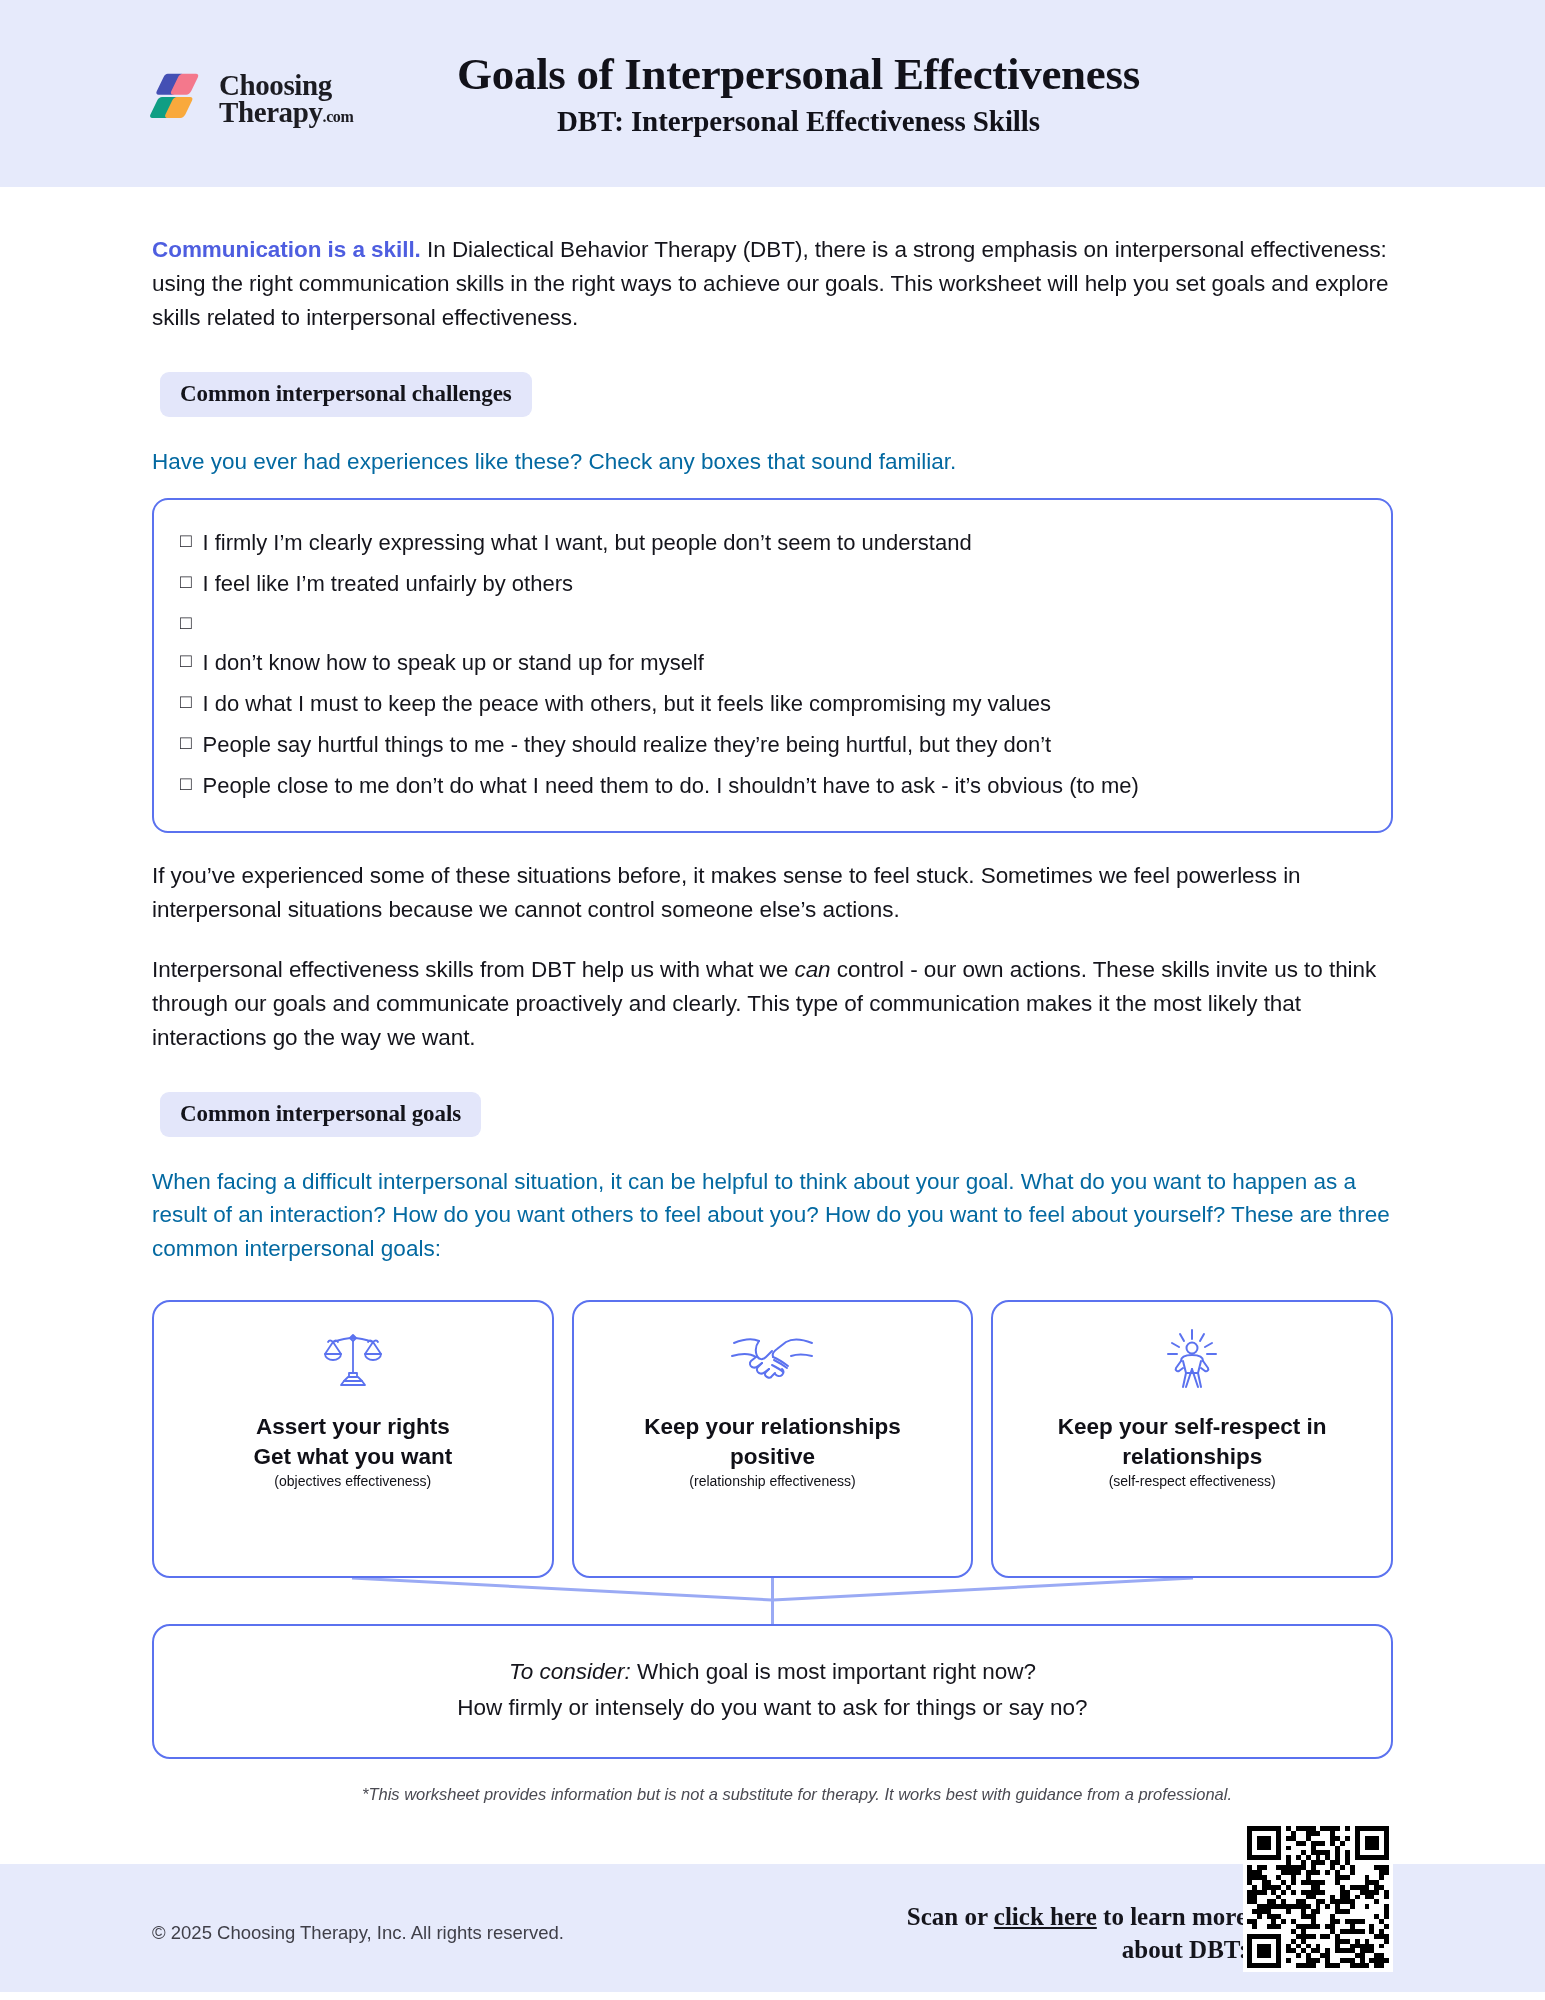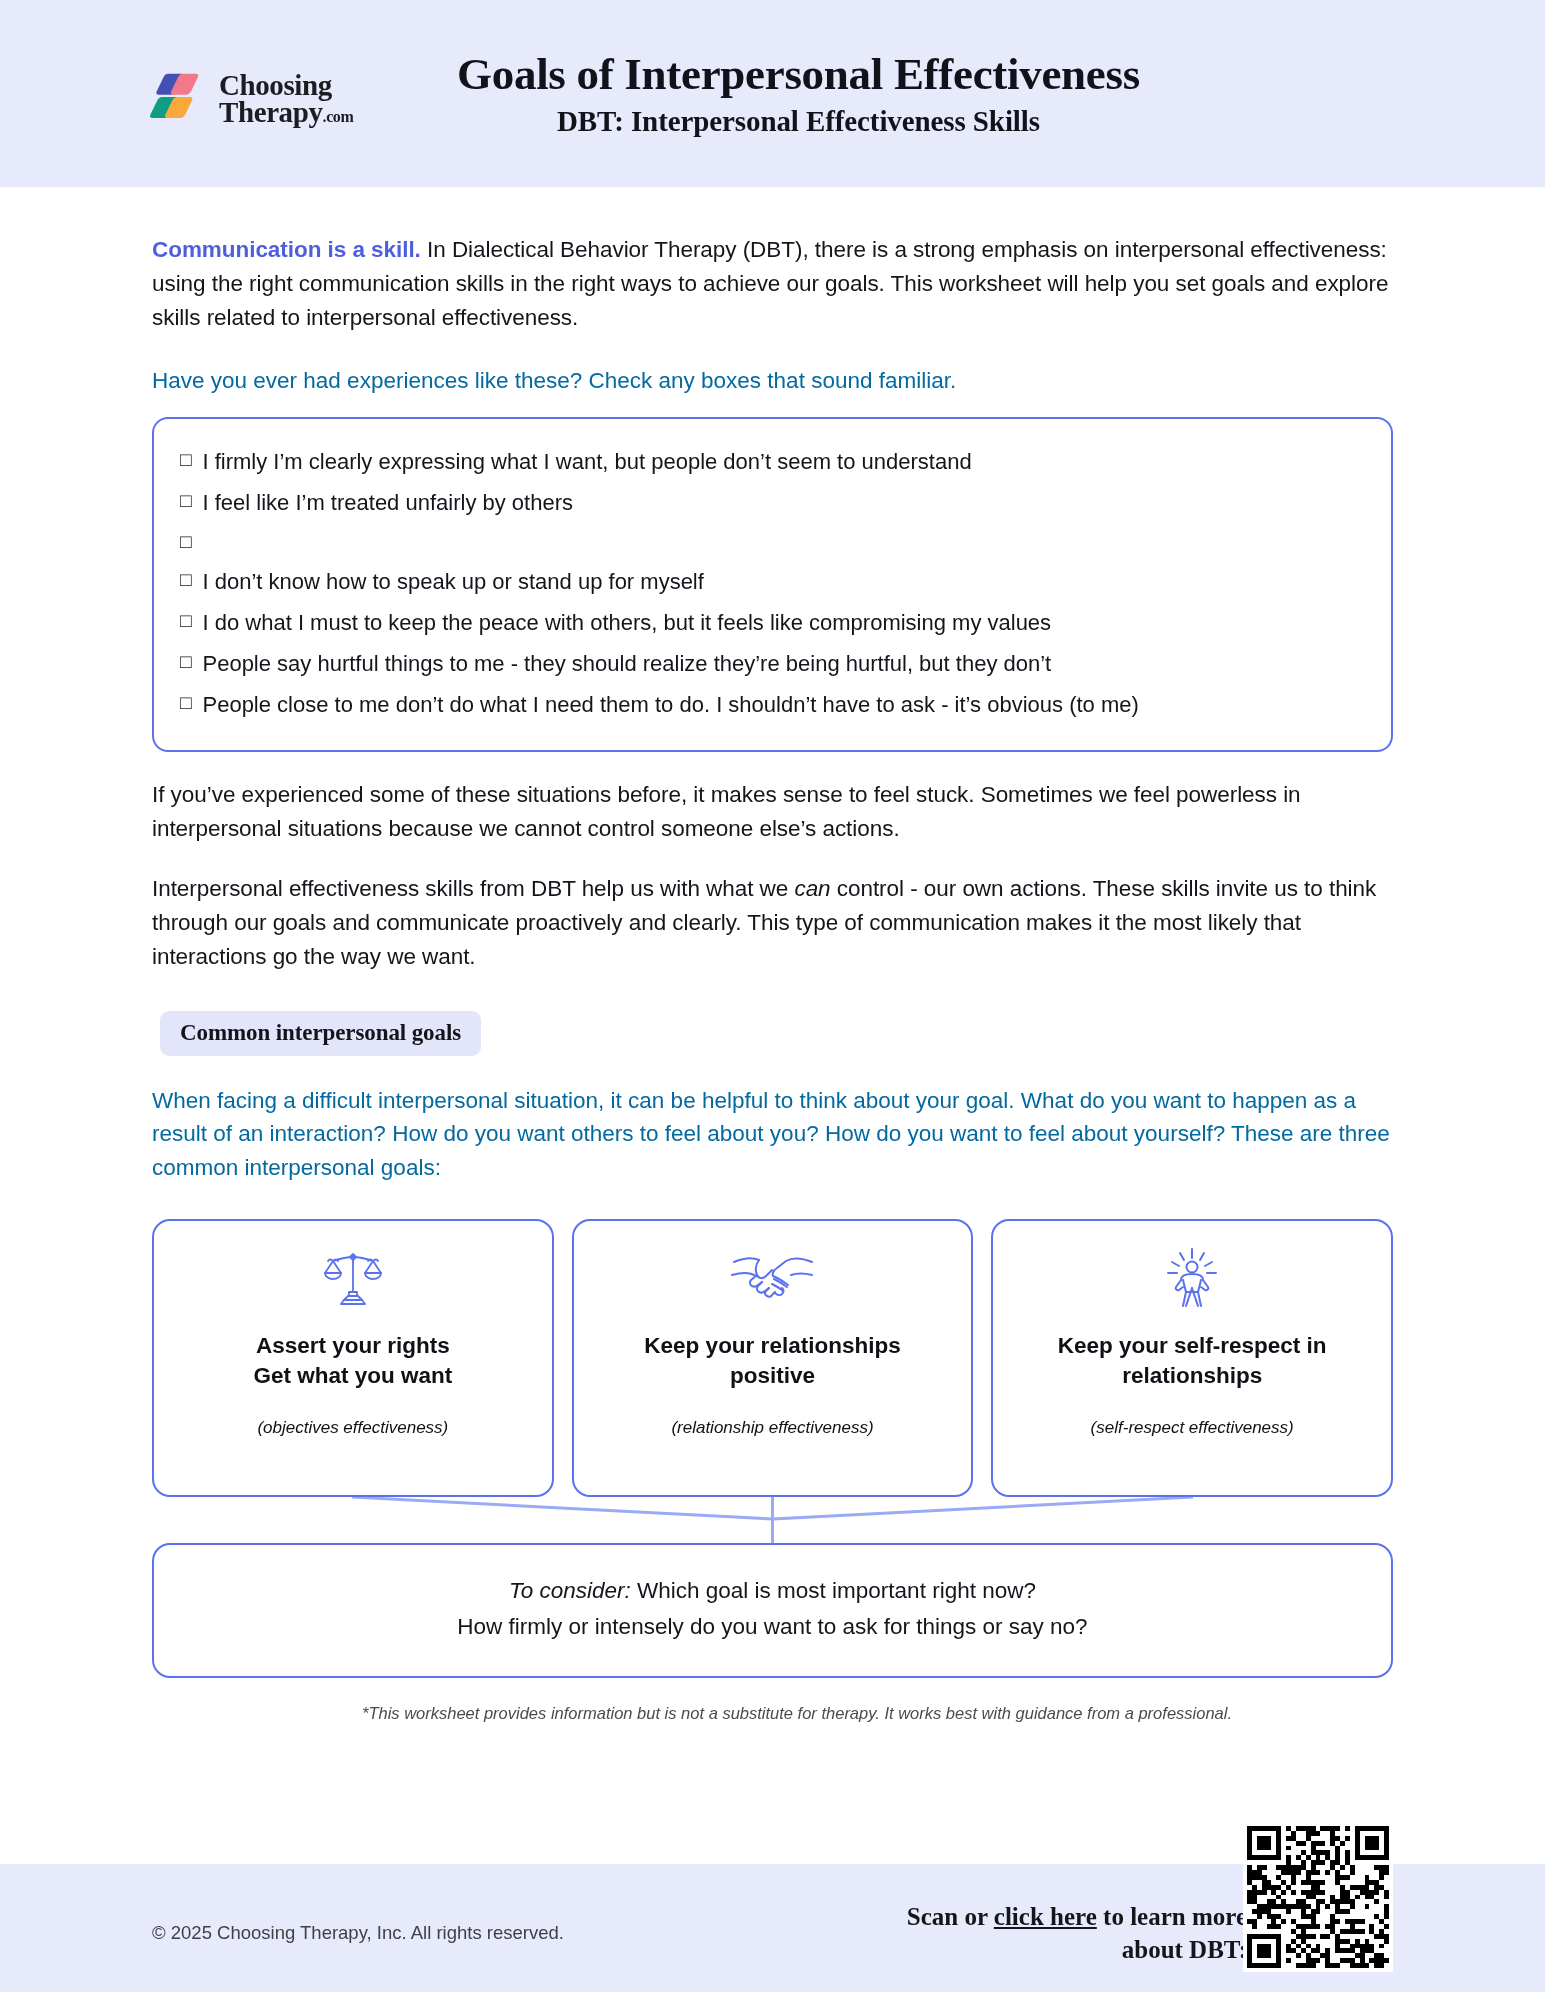"Common interpersonal challenges" div.section-badge { html: none -> <div>Common interpersonal challenges</div> }
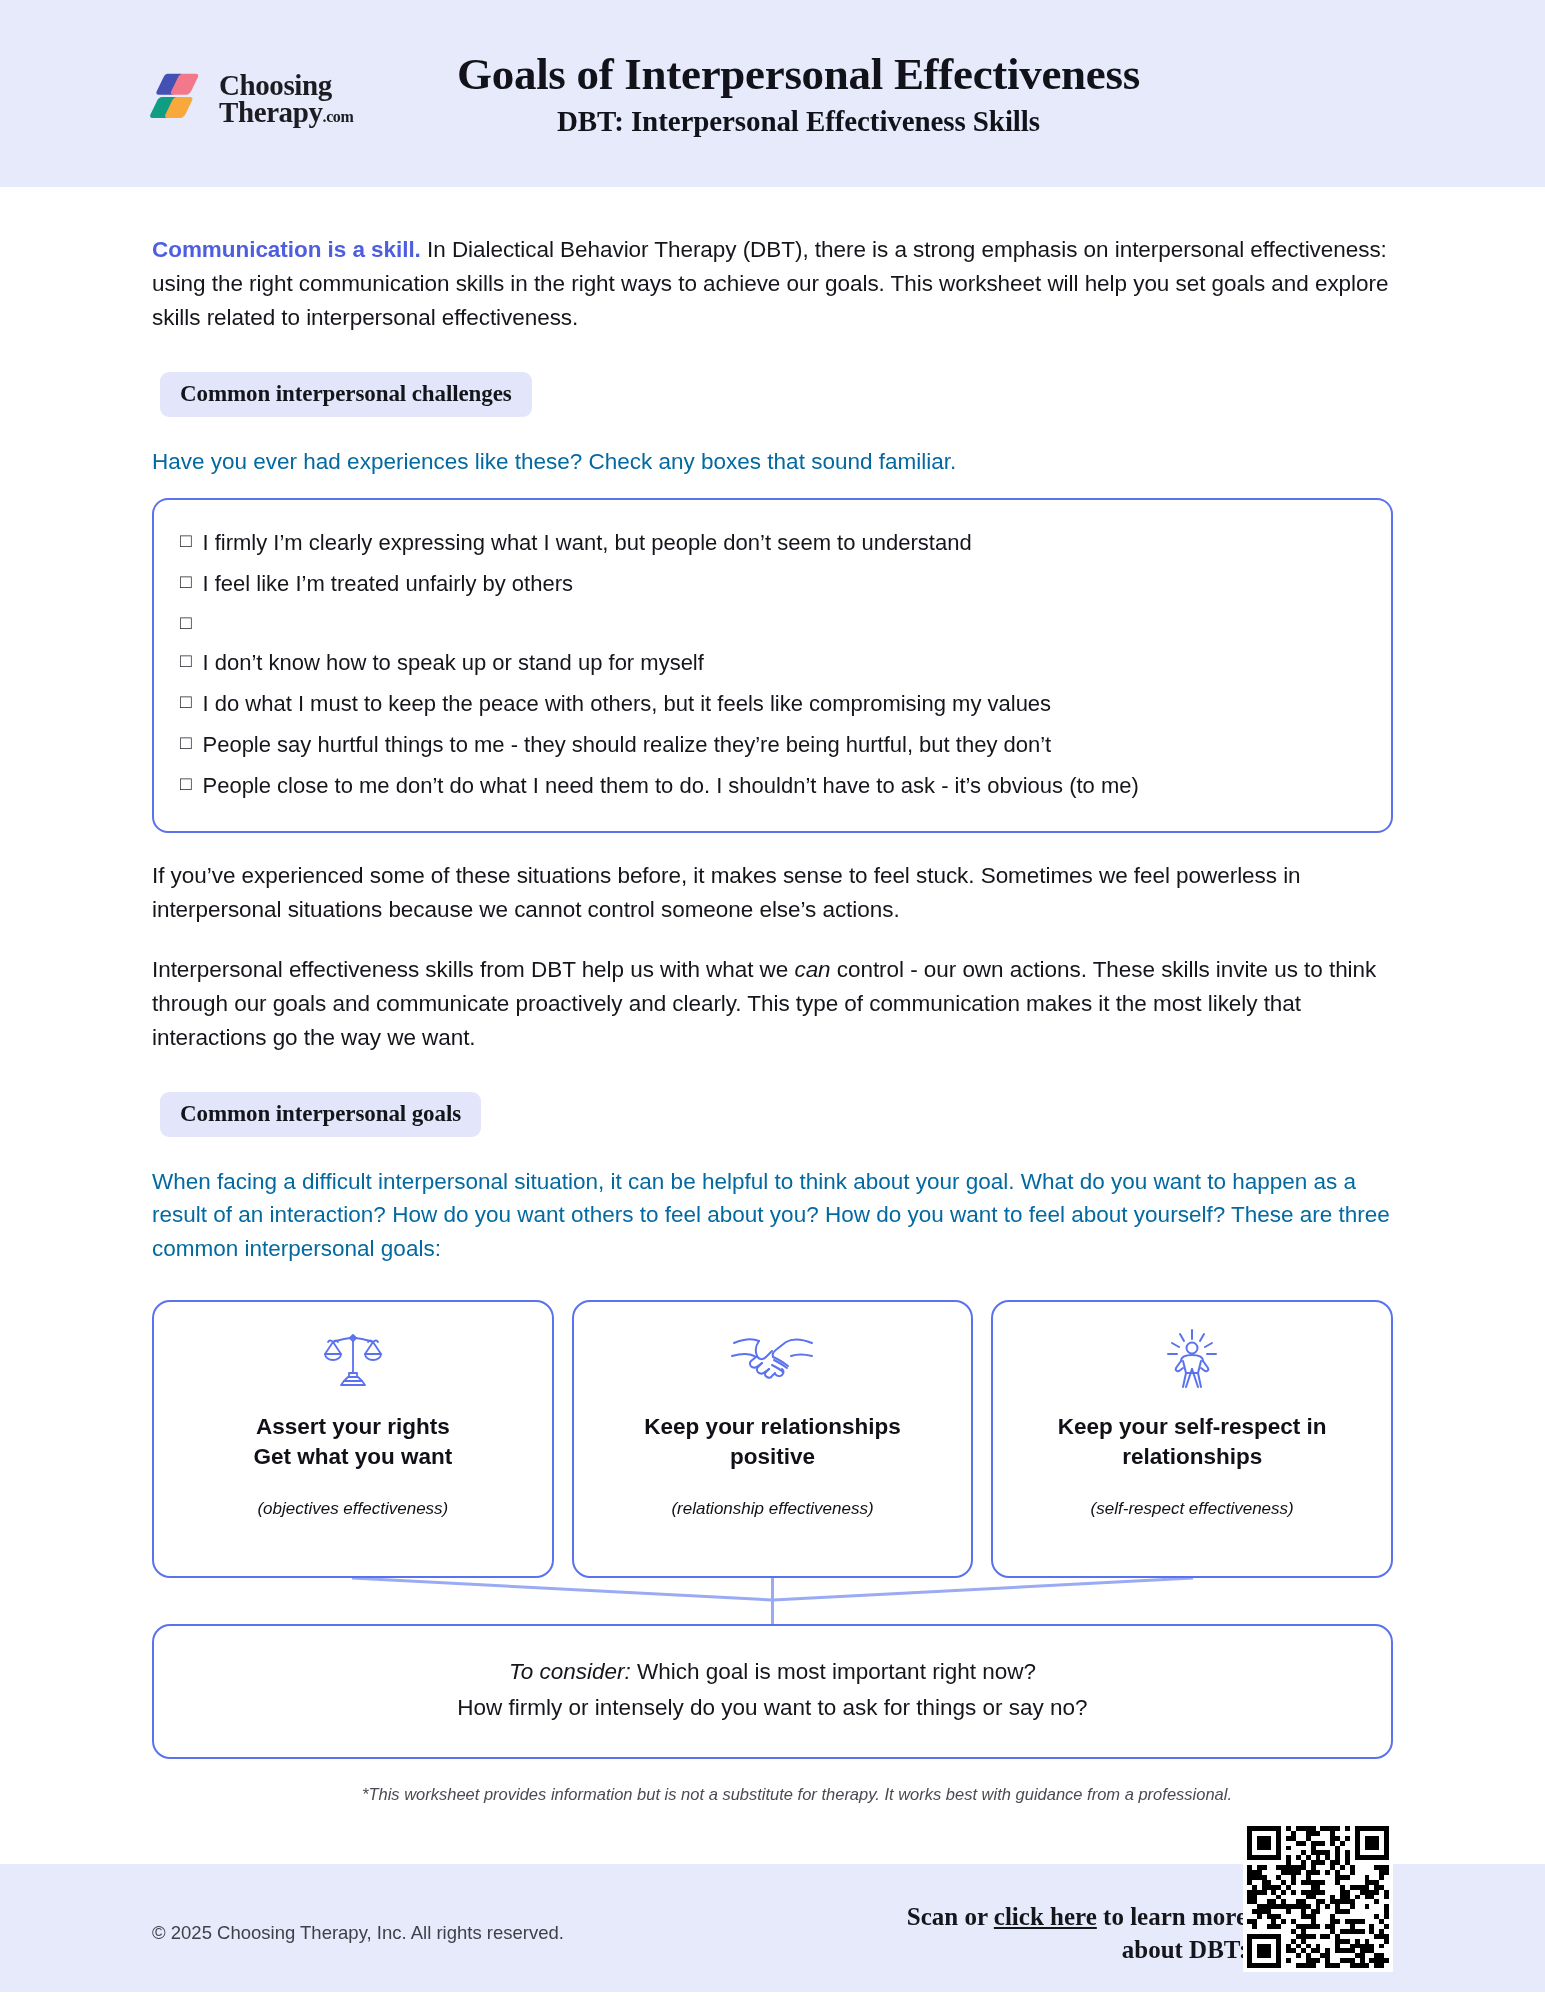"(objectives effectiveness)" .goal-sub { font-size: 17px -> 14px; font-style: italic -> none; margin-top: 26px -> none }
